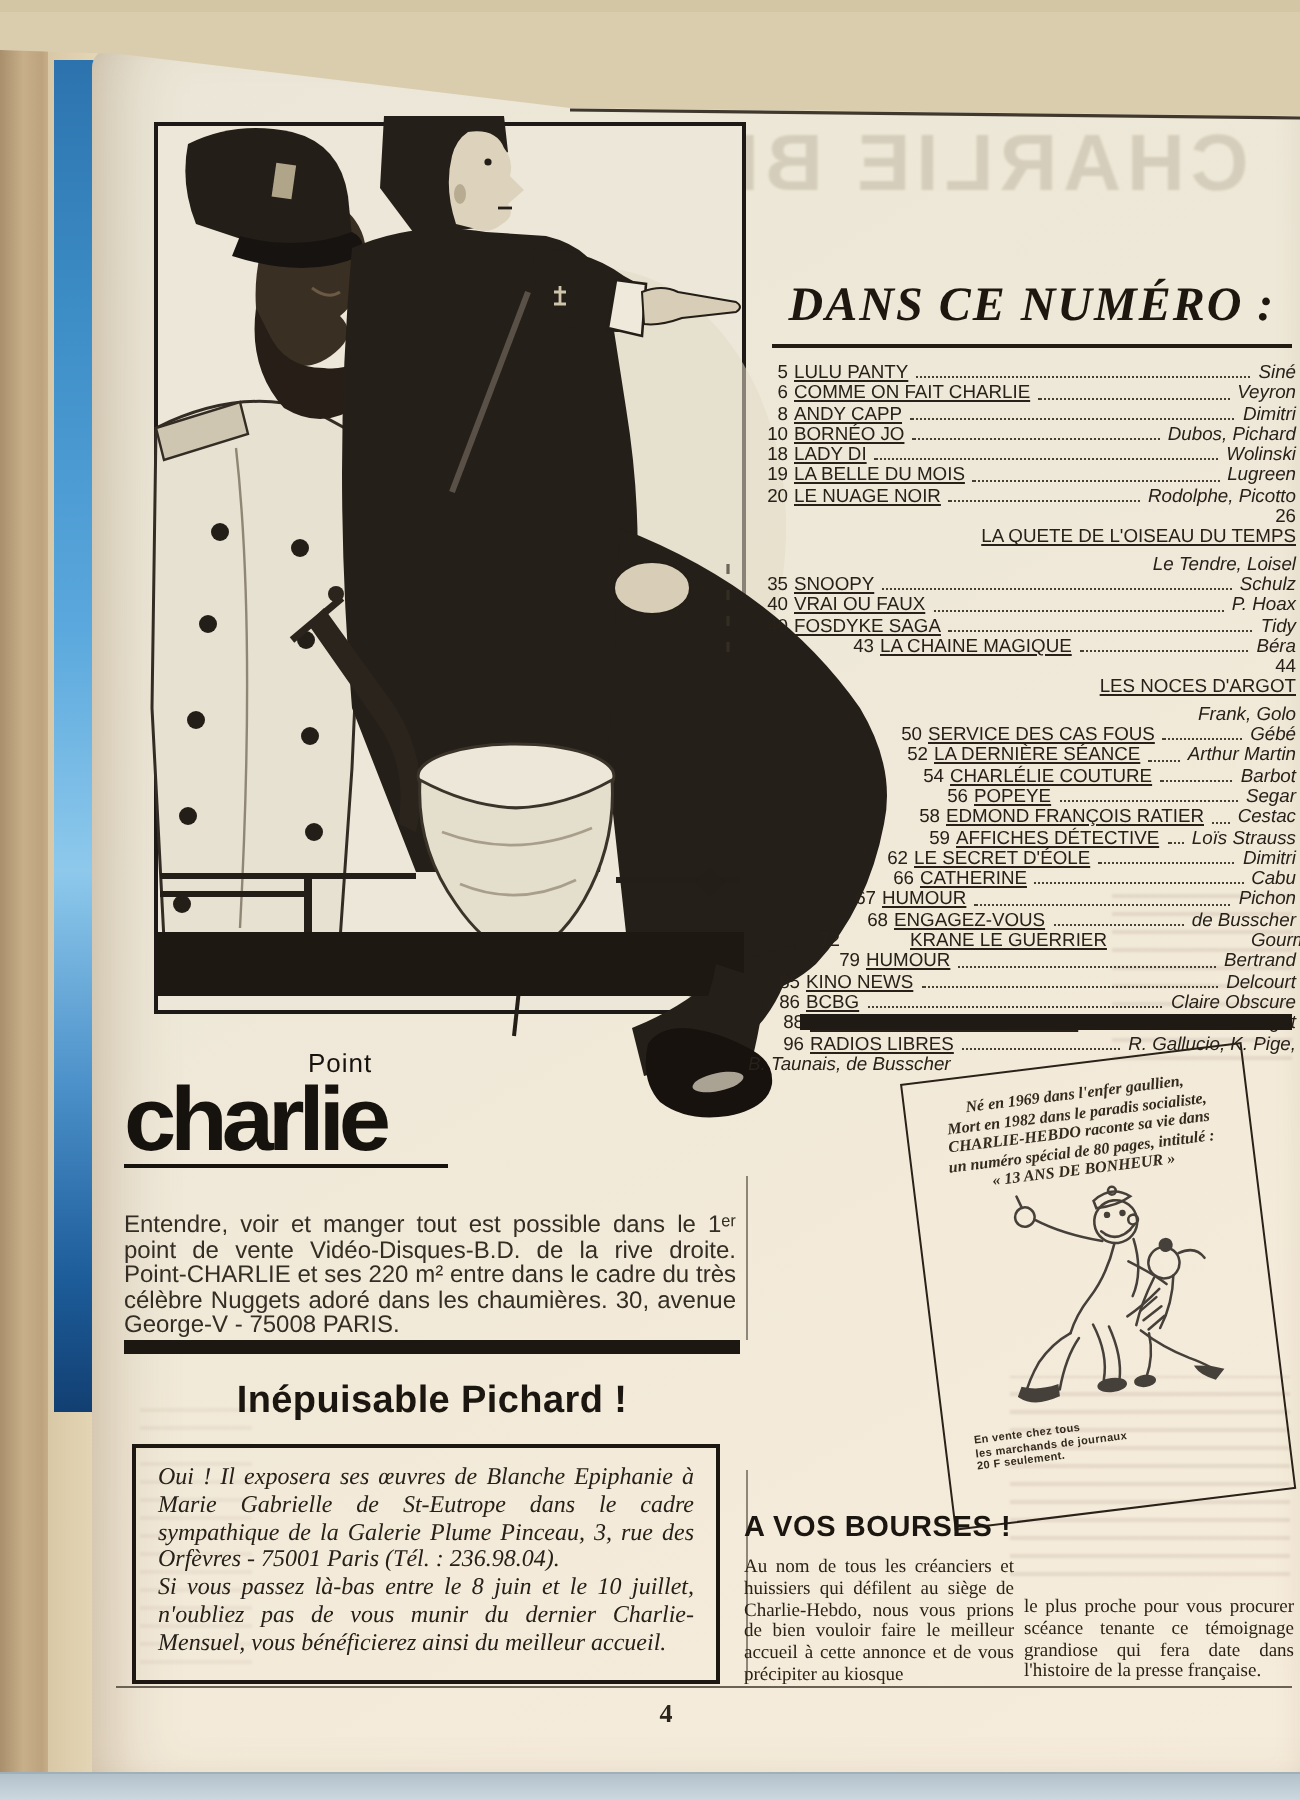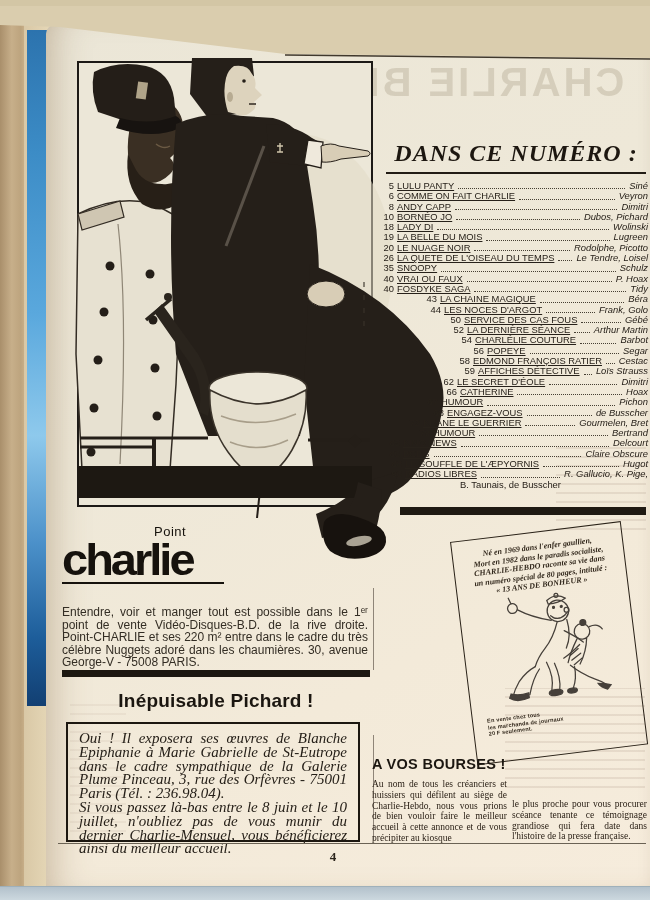"26" div.toc-row { flex-direction: none -> column }
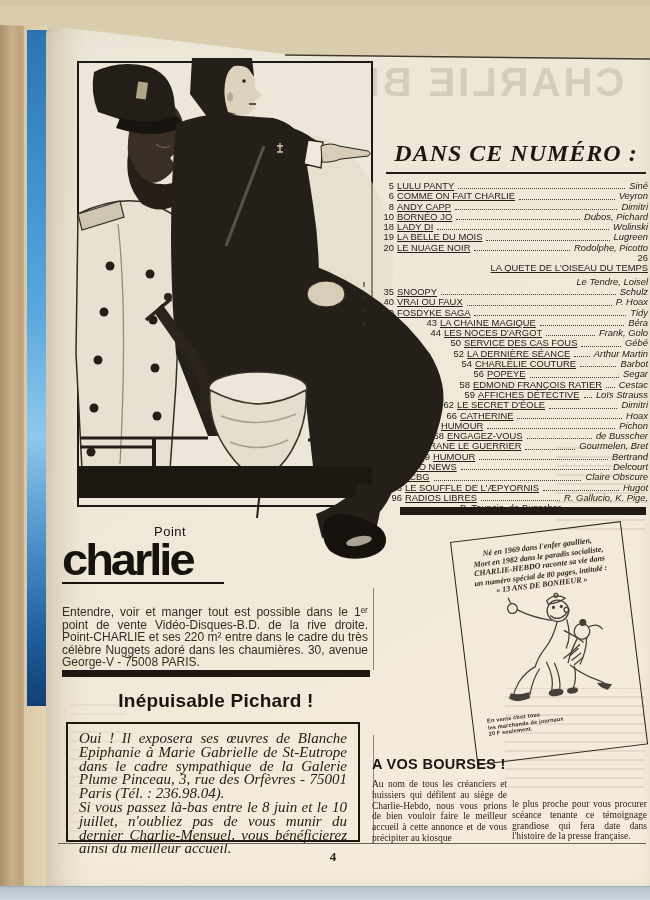"44" div.toc-row { flex-direction: none -> column }
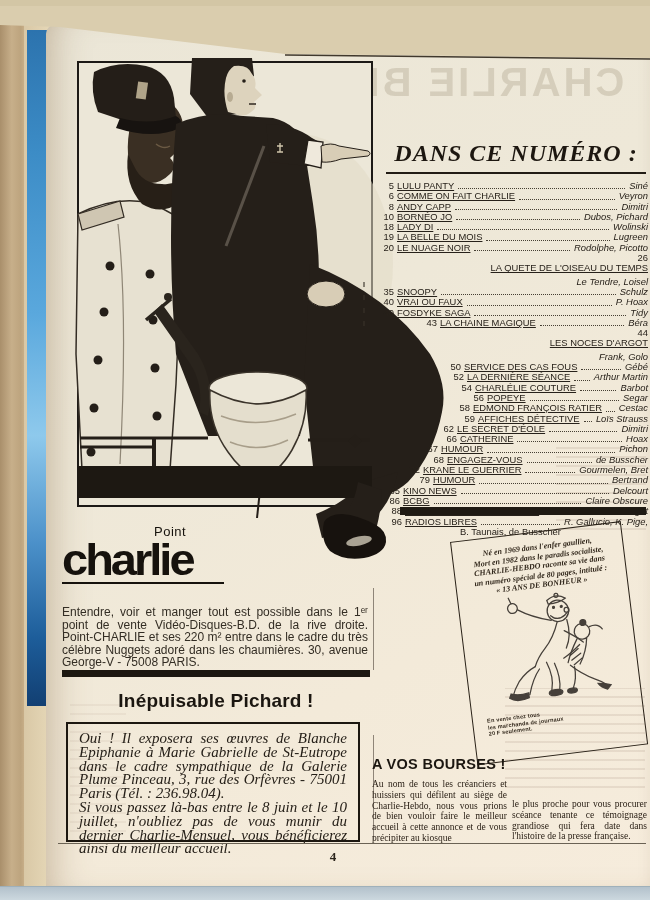"Hoax" span.toc-auth { text: Hoax -> Cabu }
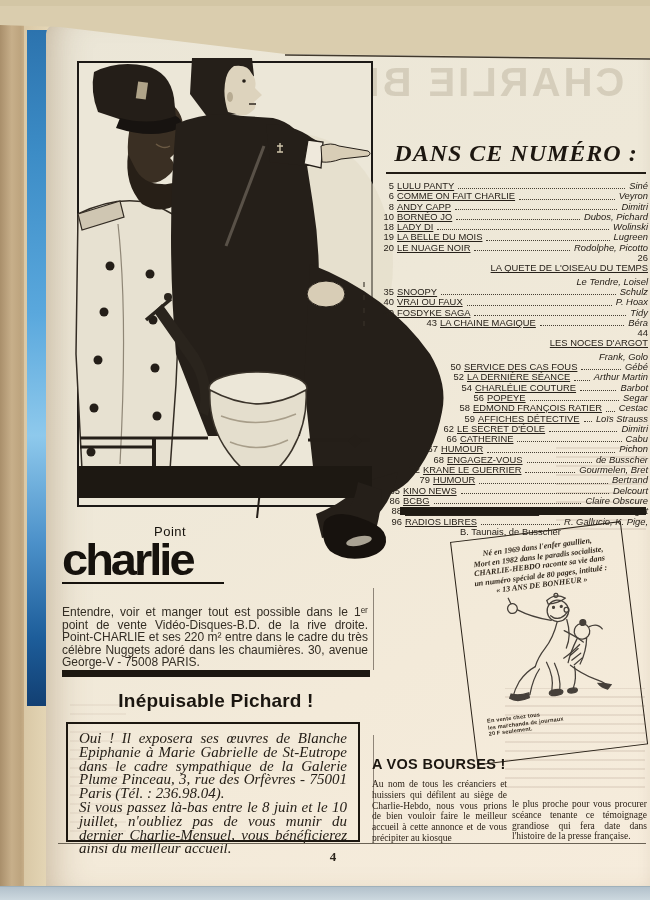"KRANE LE GUERRIER" div.toc-row { gap: none -> 32px }
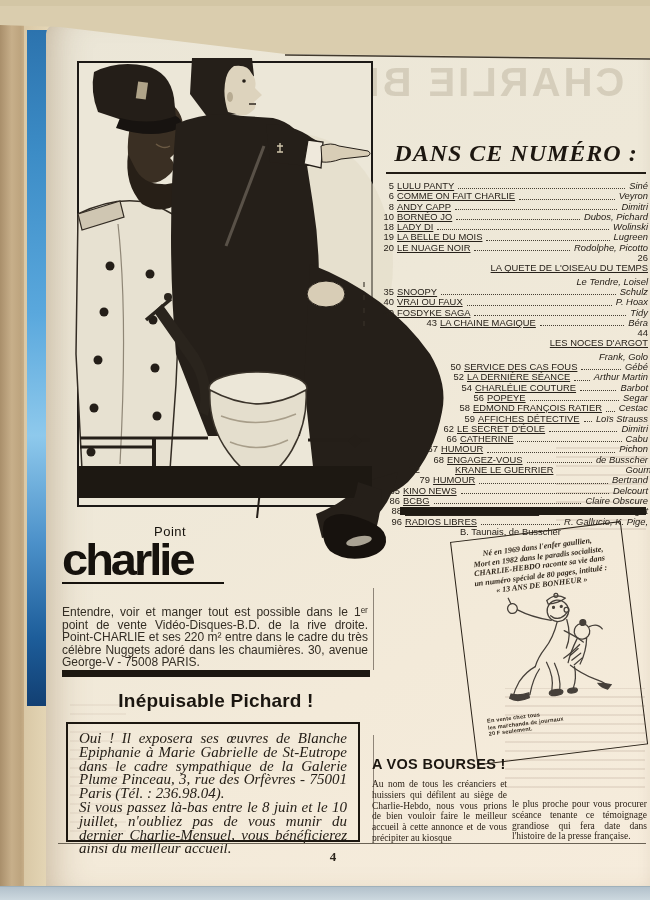"B. Taunais, de Busscher" .toc-wrap { font-style: none -> italic; text-align: center -> left }
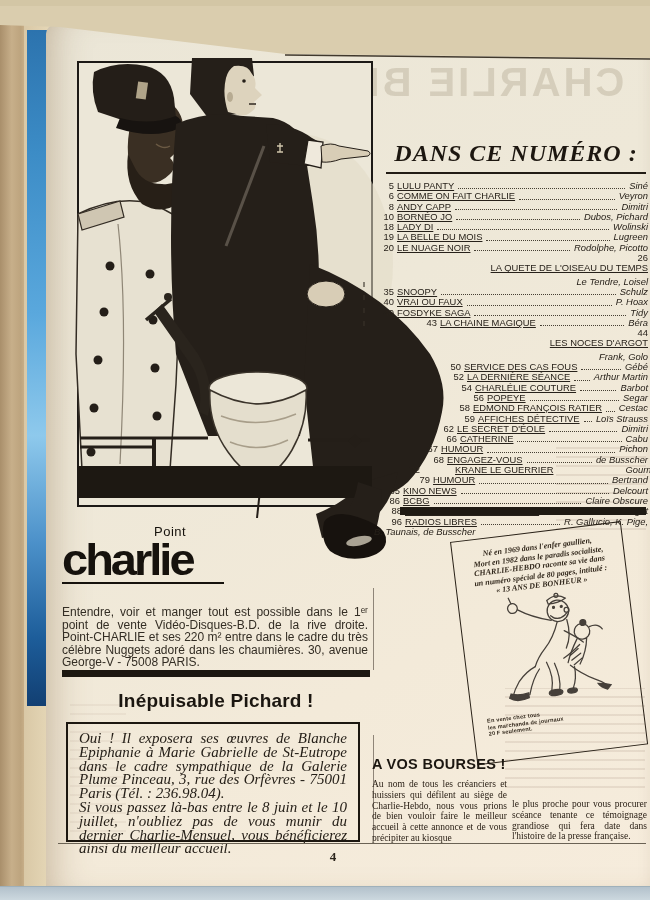"Oui ! Il exposera ses" .pichard-box { font-size: 15px -> 12px }
